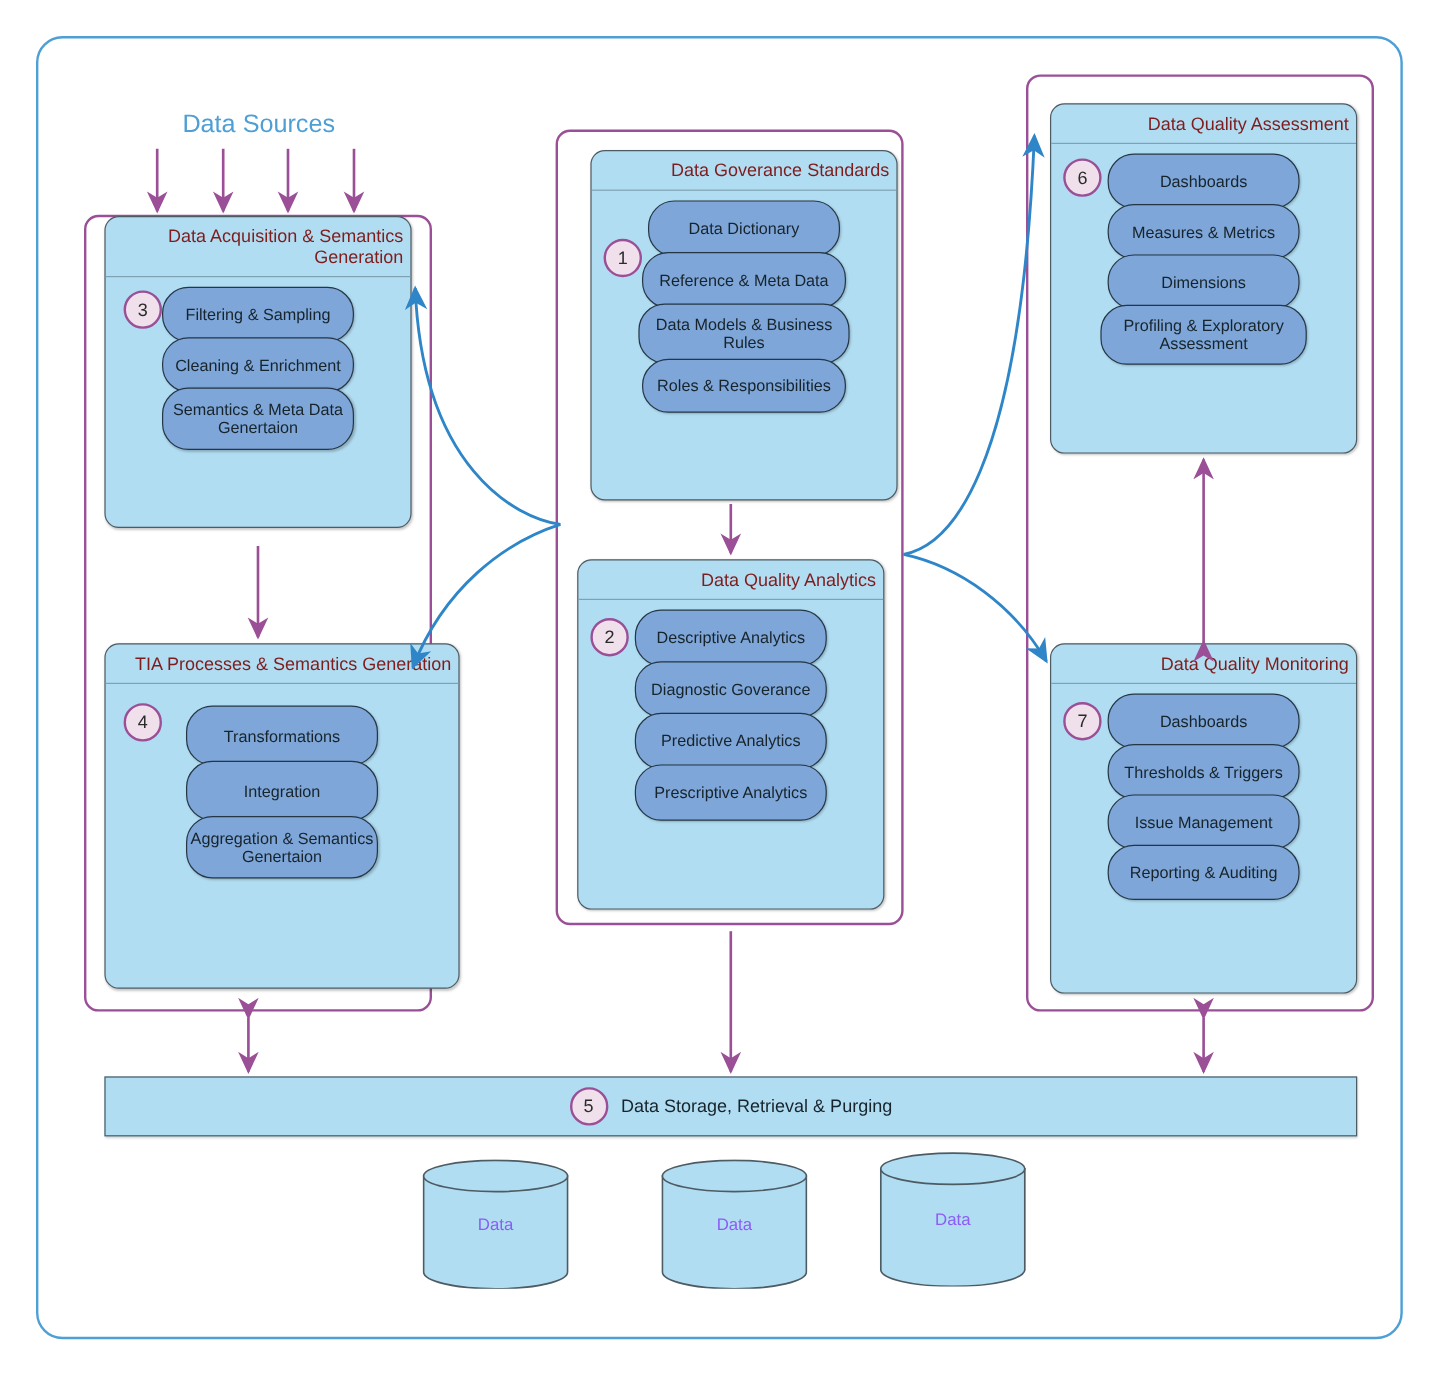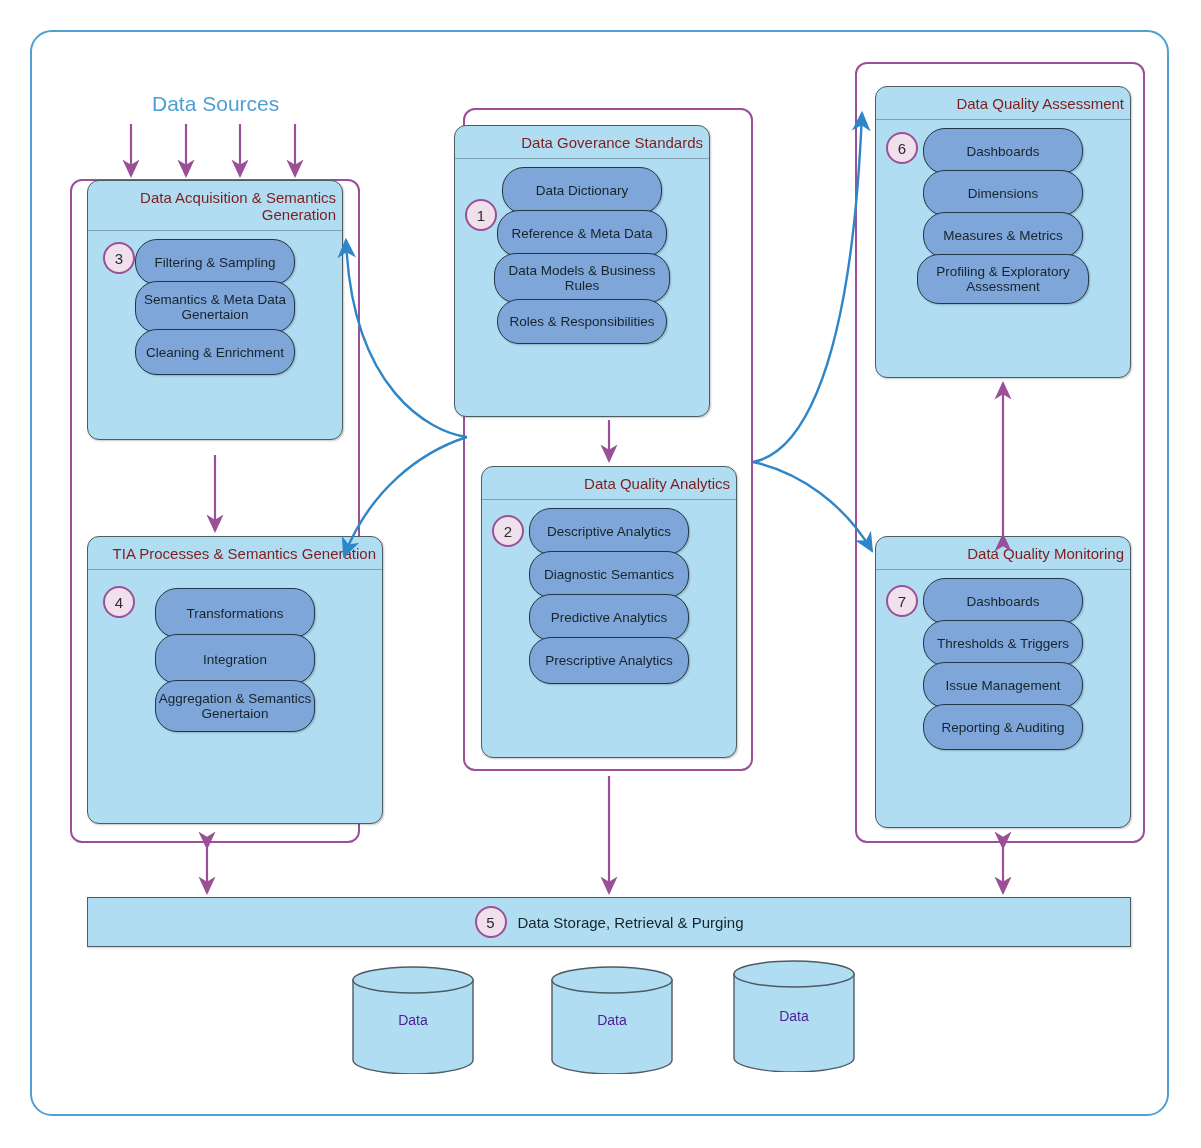"Data Goverance Standards" div.module { left: 454px -> 492px }
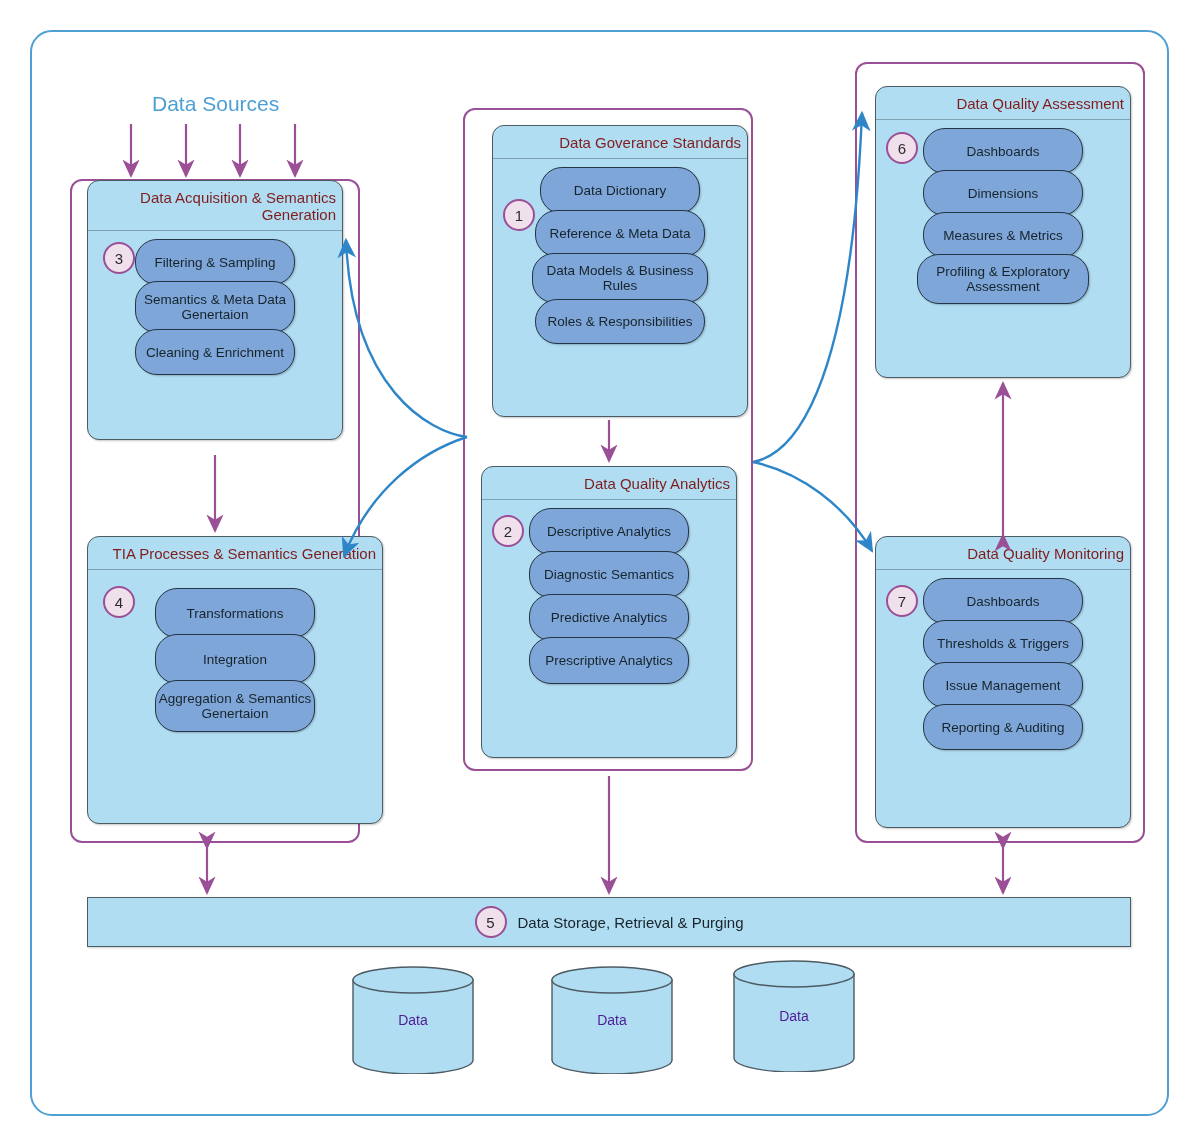"Dimensions" div.pill { order: before "Measures & Metrics" -> after "Measures & Metrics" }
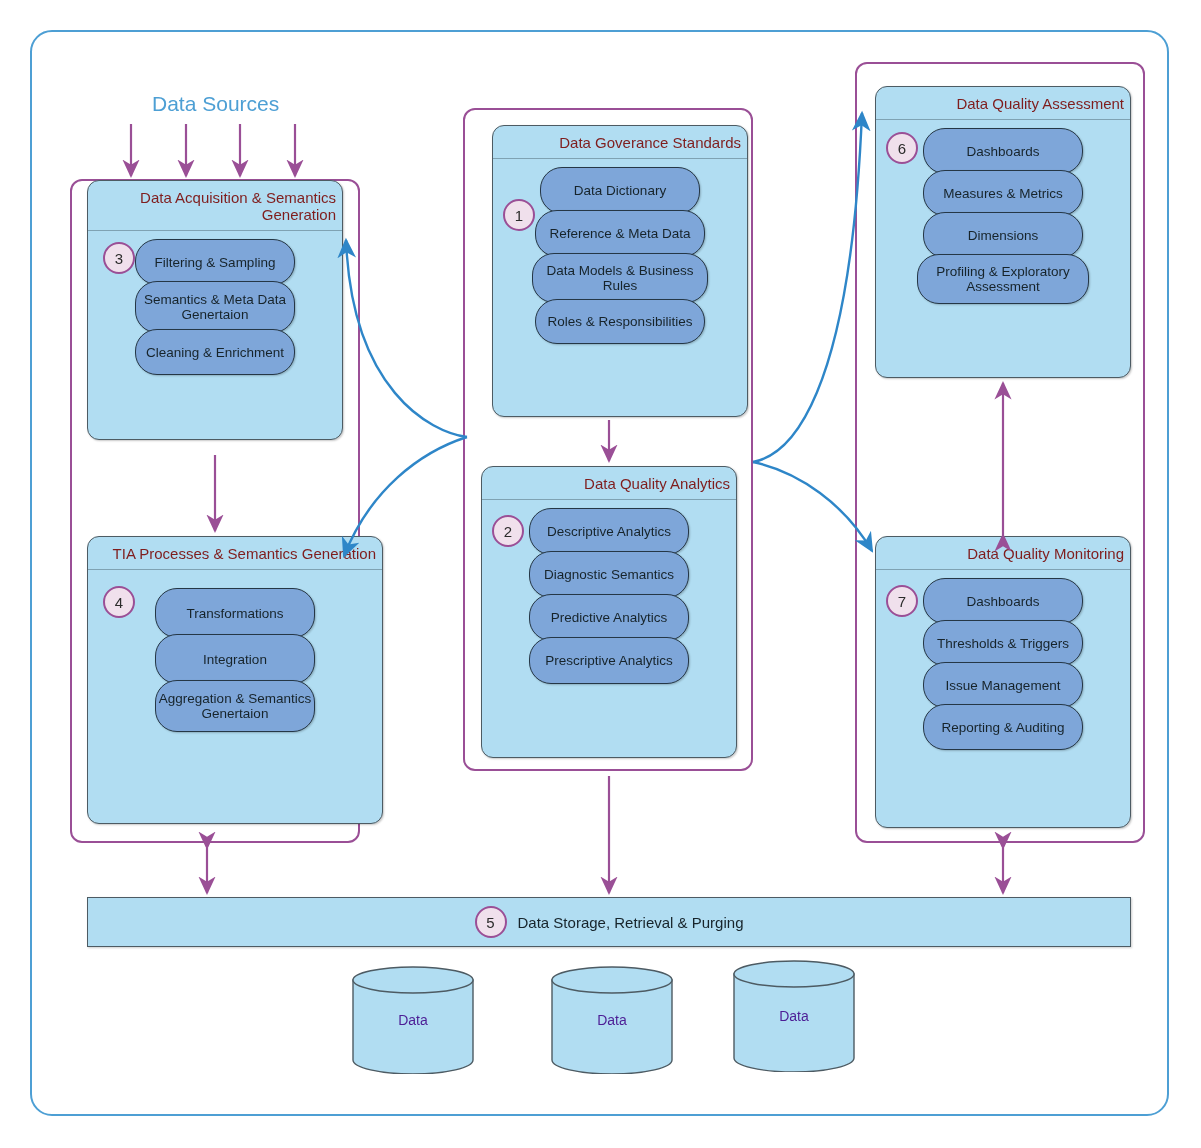"Semantics & Meta Data Genertaion" div.pill { order: before "Cleaning & Enrichment" -> after "Cleaning & Enrichment" }
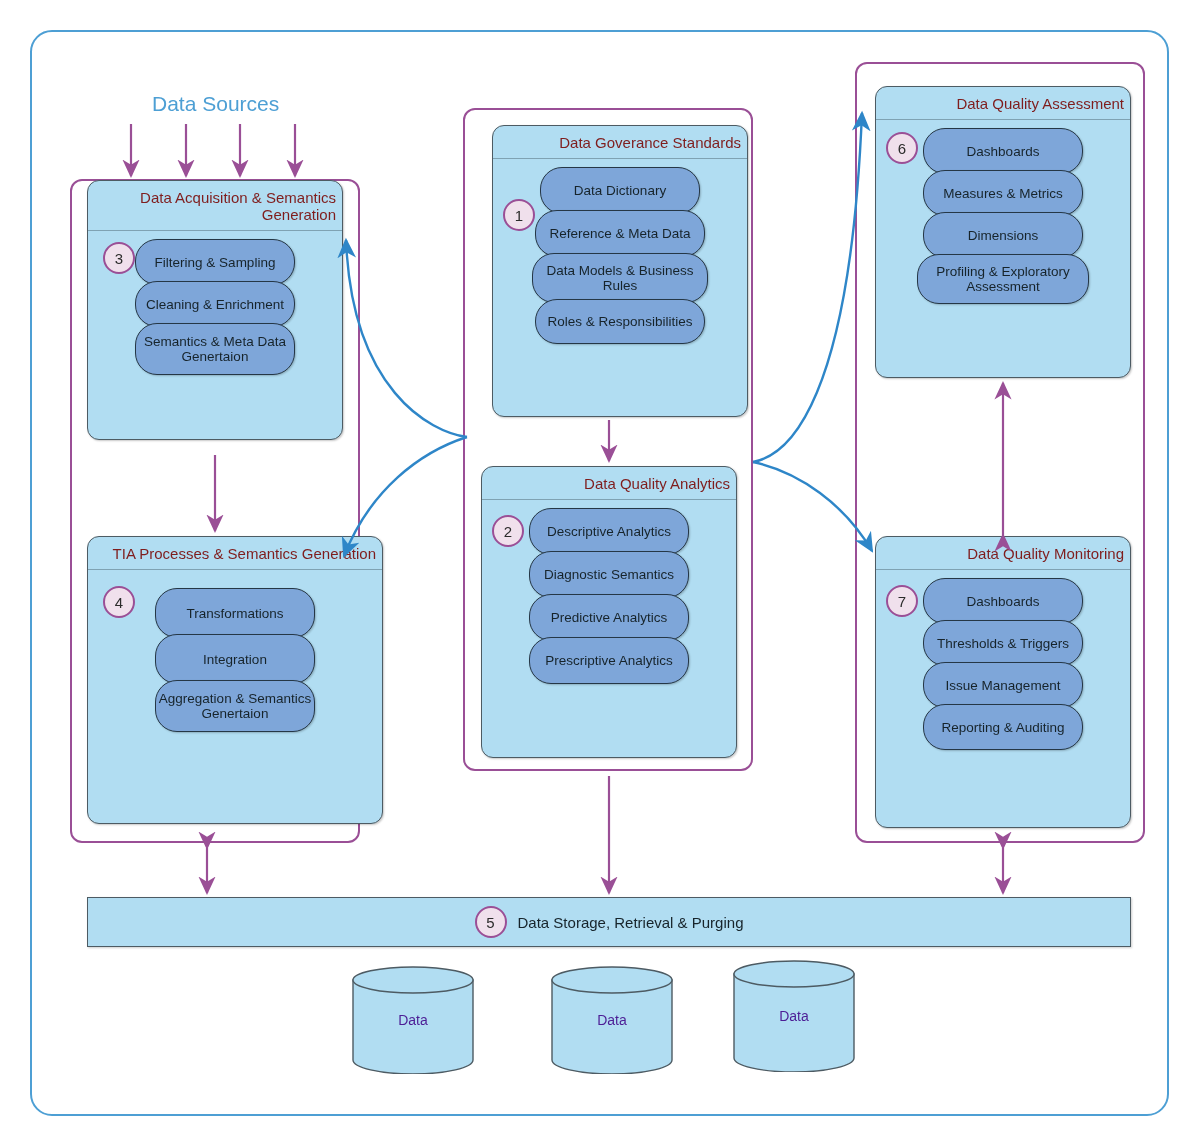"Diagnostic Semantics" div.pill { text: Semantics -> Goverance }
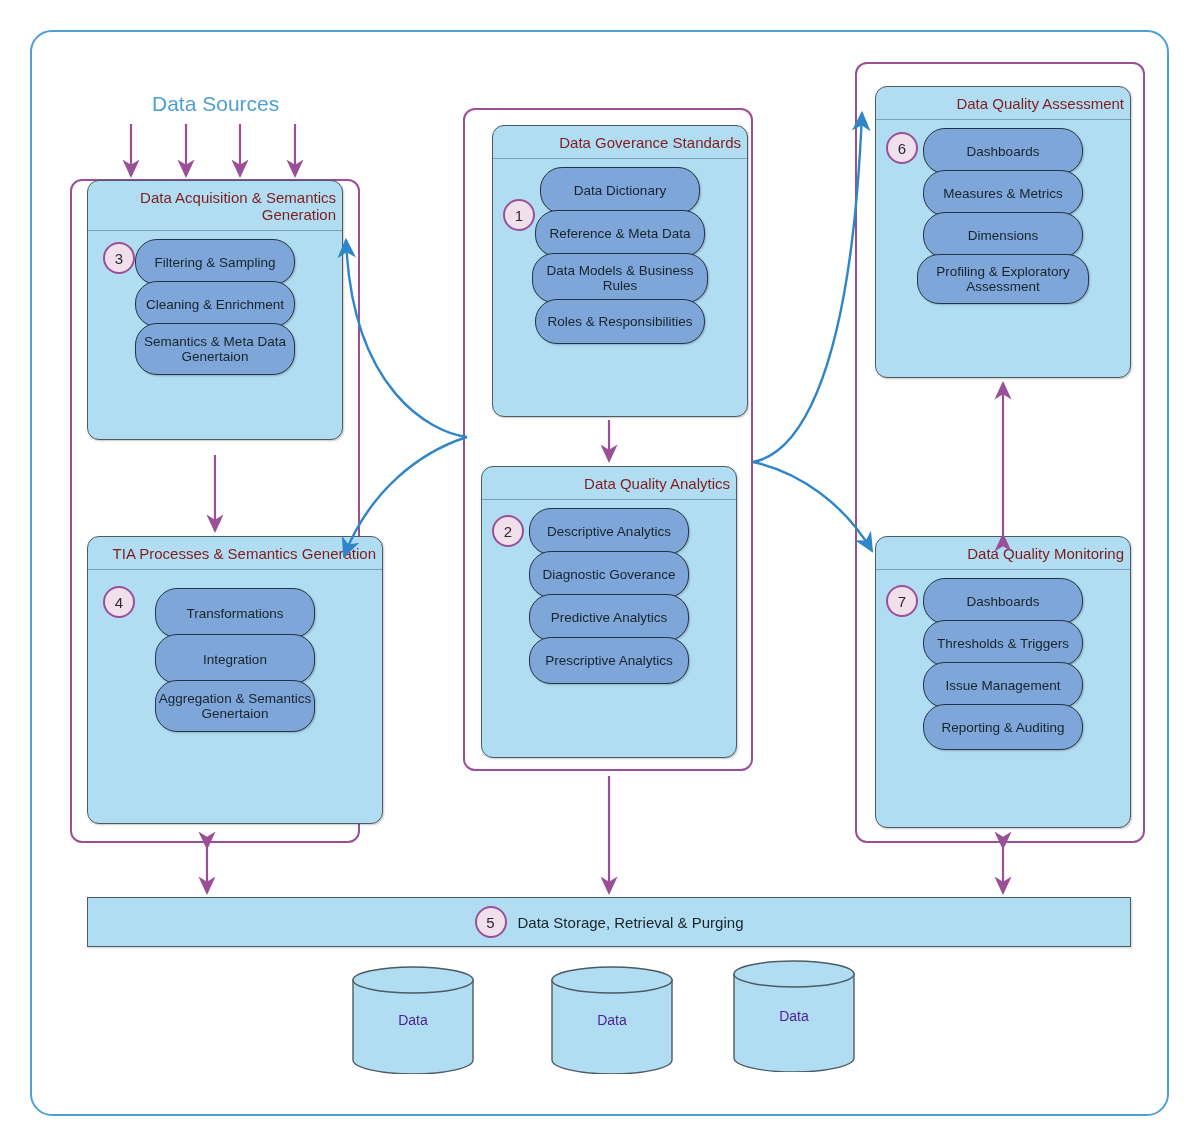"Data" .cyl-label { color: #4c1d95 -> #8b5cf6 }
